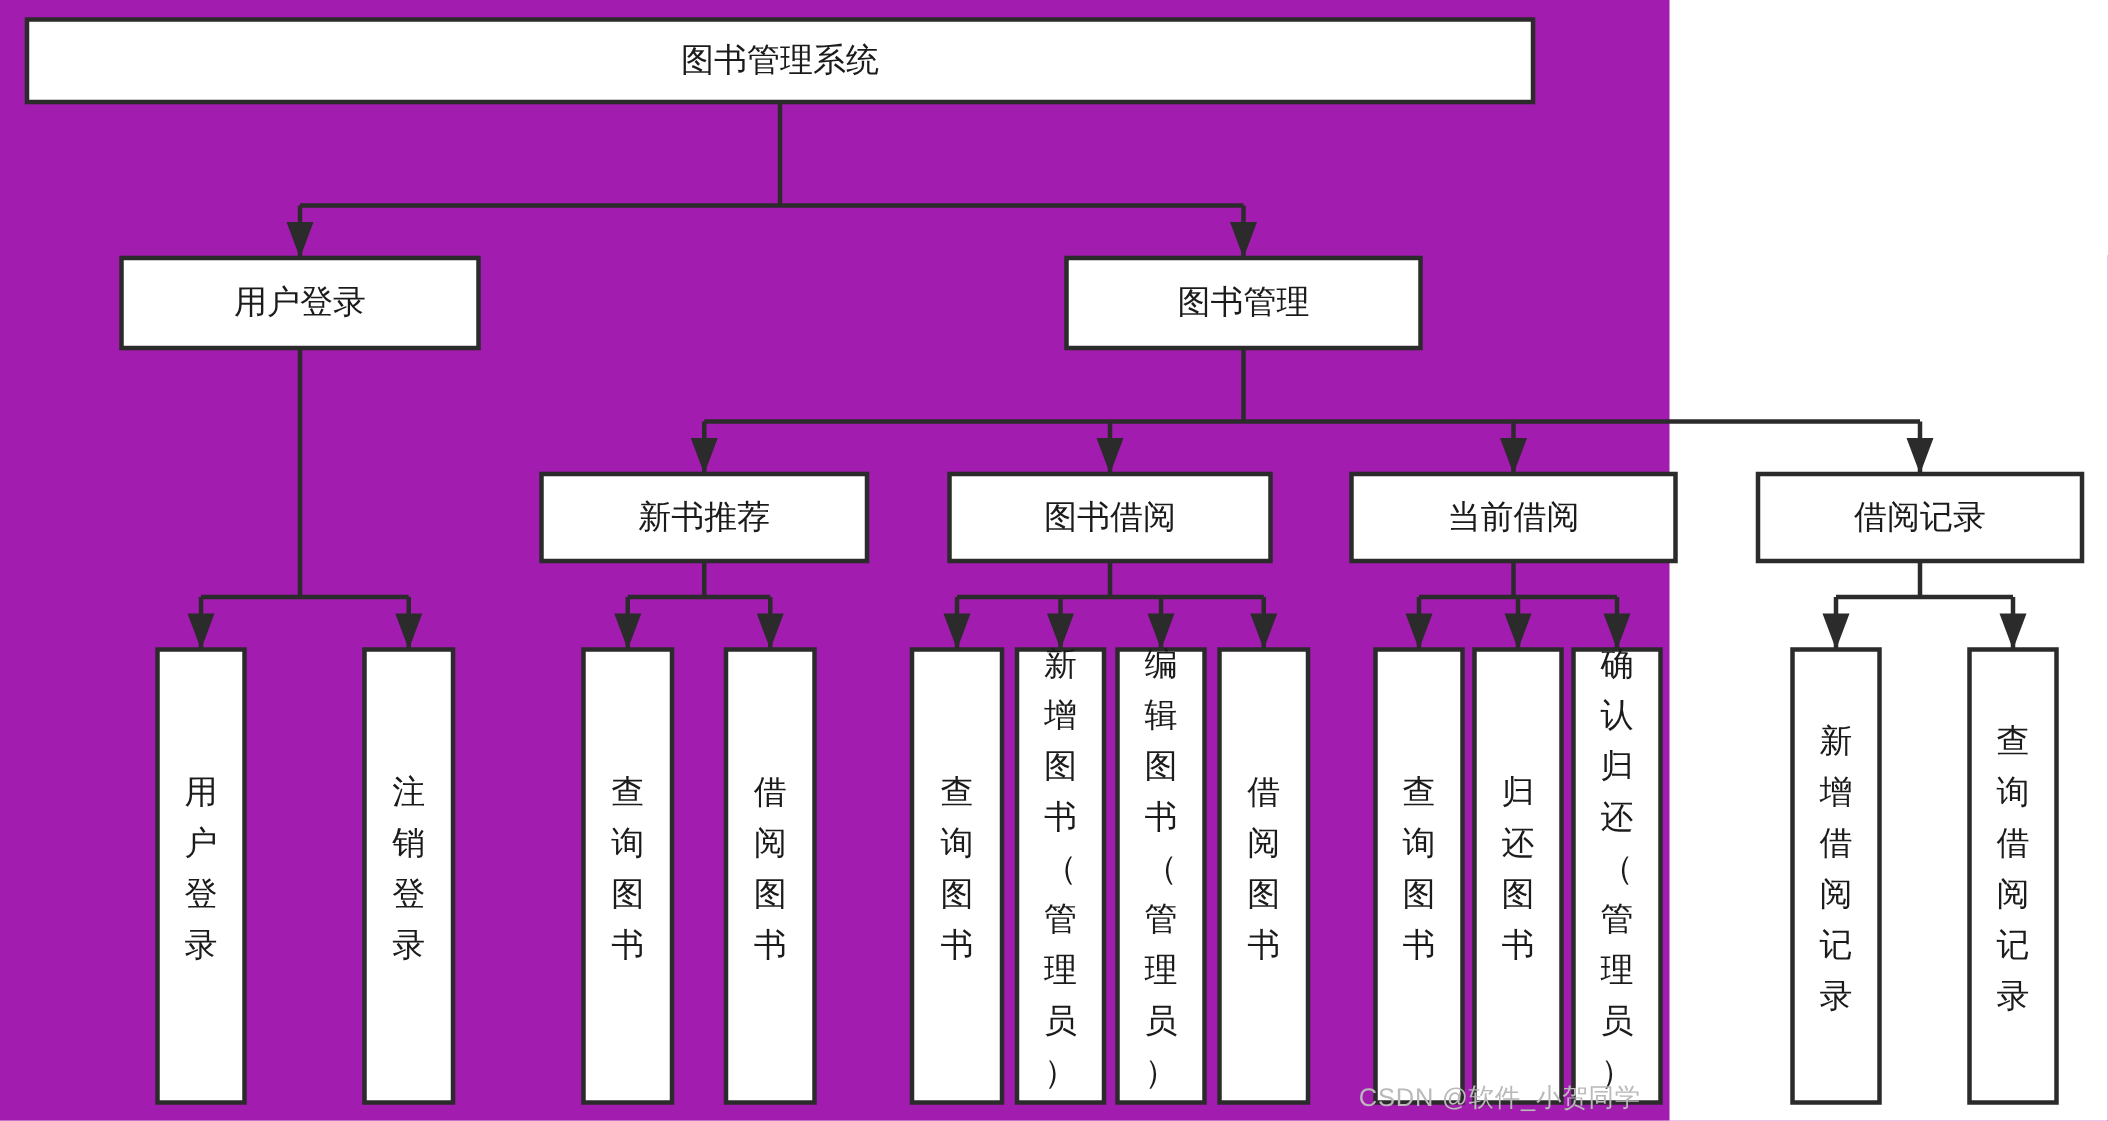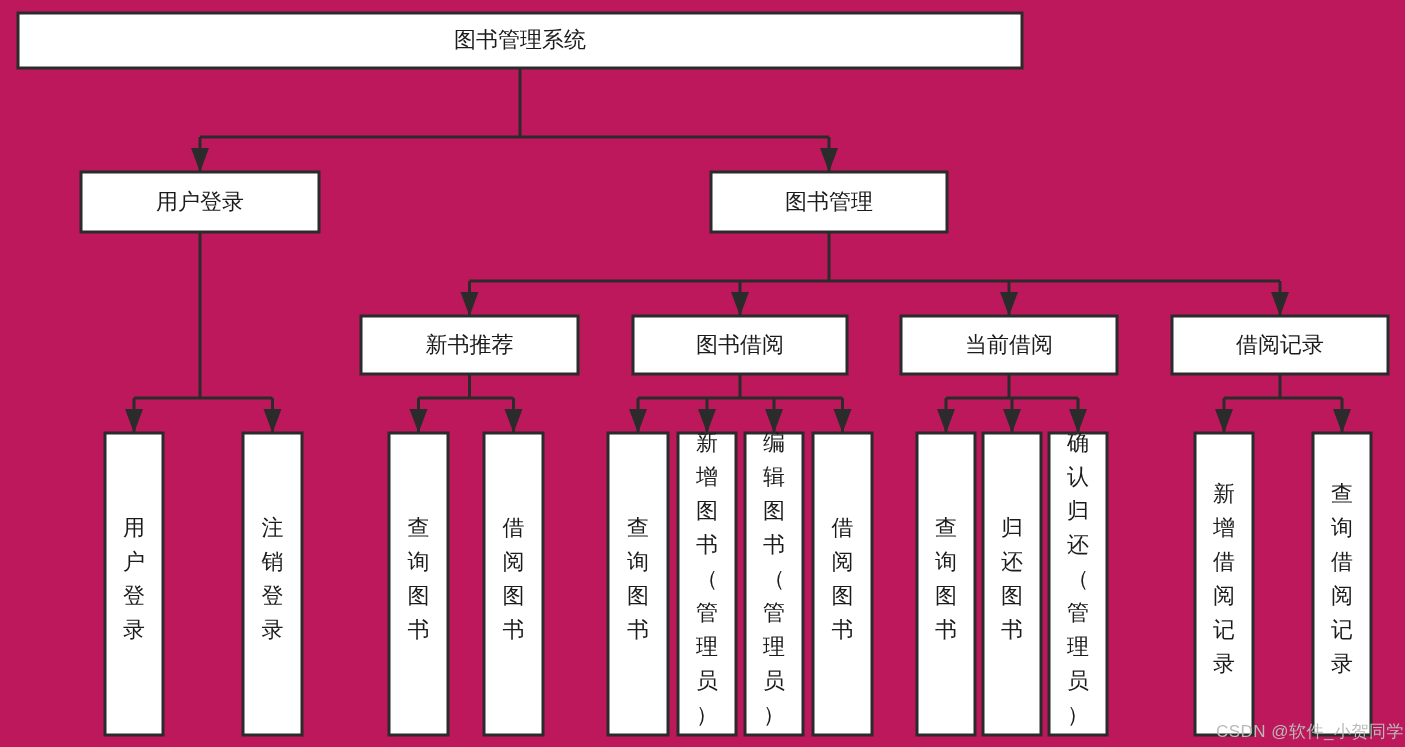"图书管理系统" #diagram-root { background: #be185d -> #a21caf; width: 1405px -> 1113px }
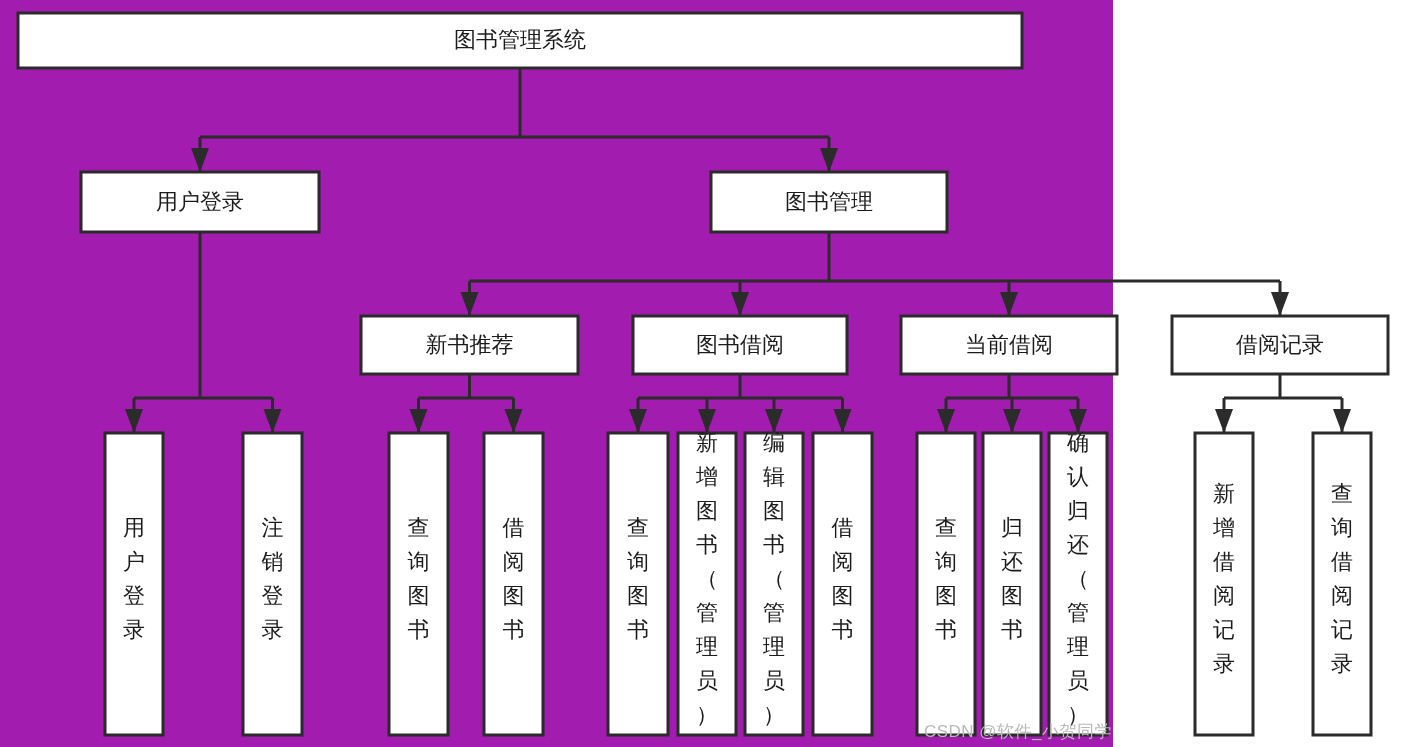"CSDN @软件_小贺同学" .watermark { right: 1px -> 19px }
